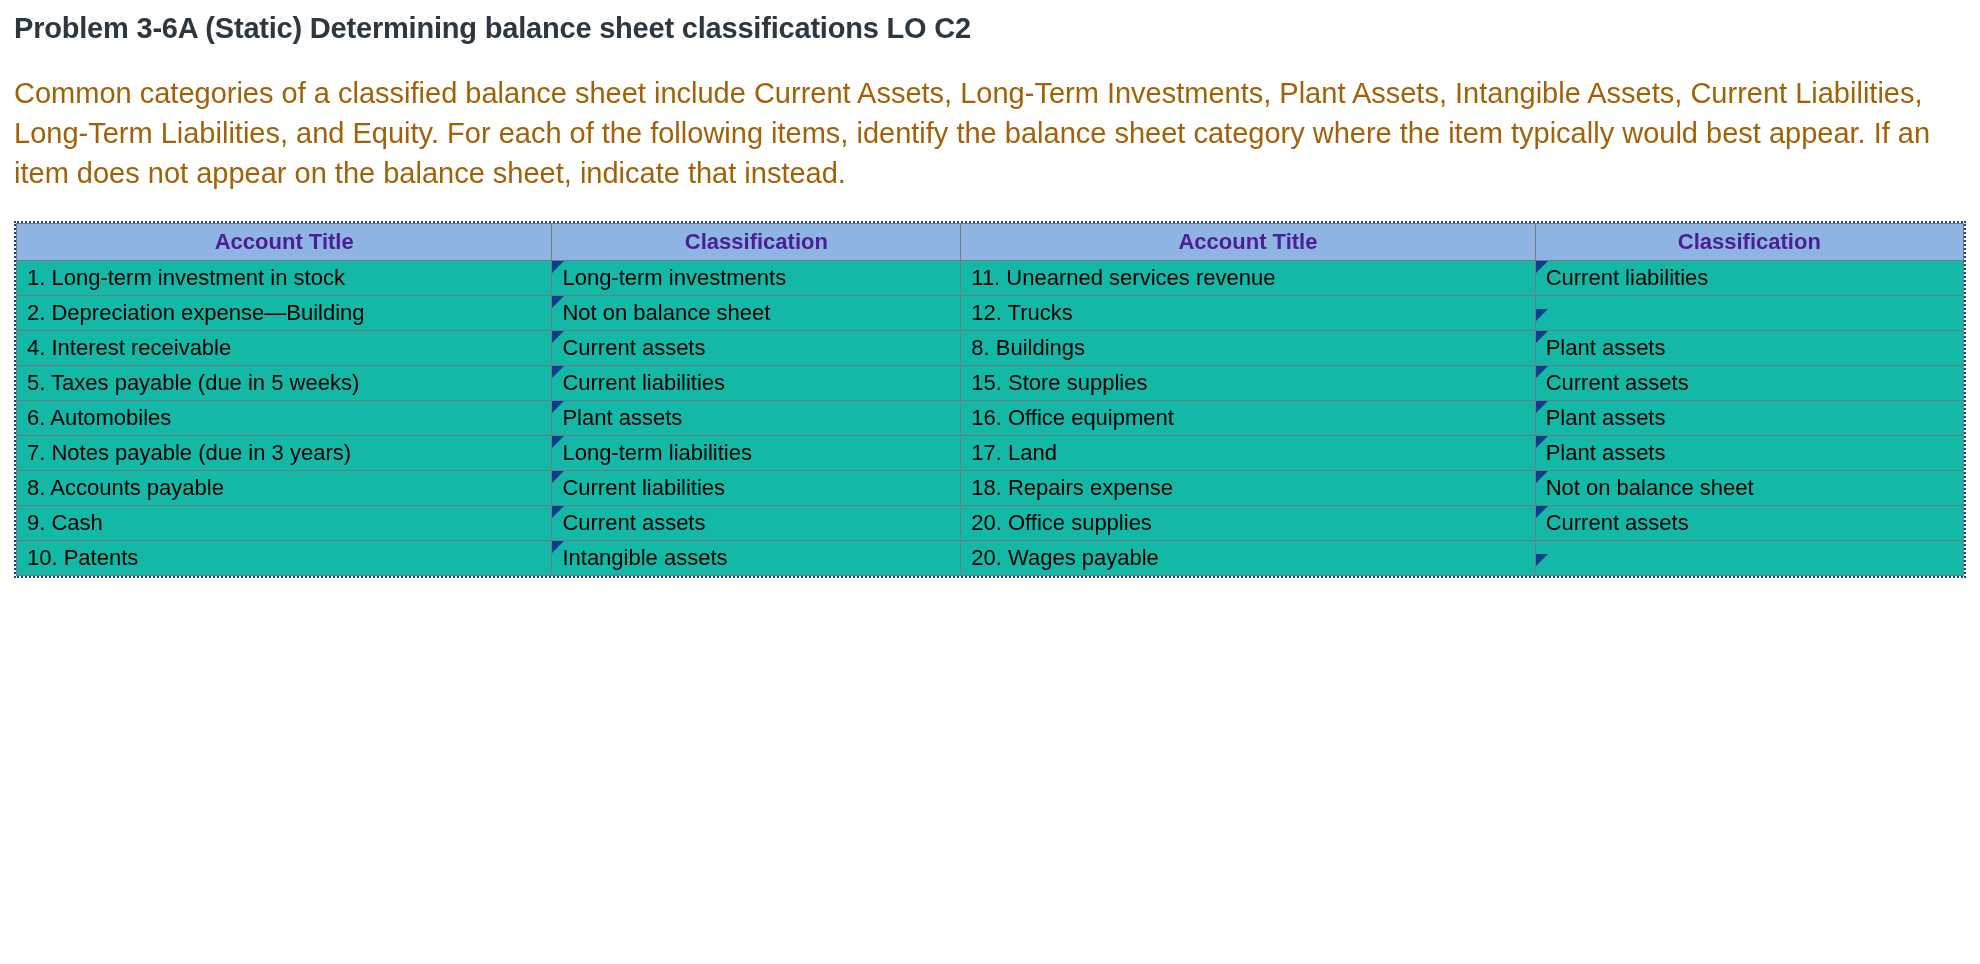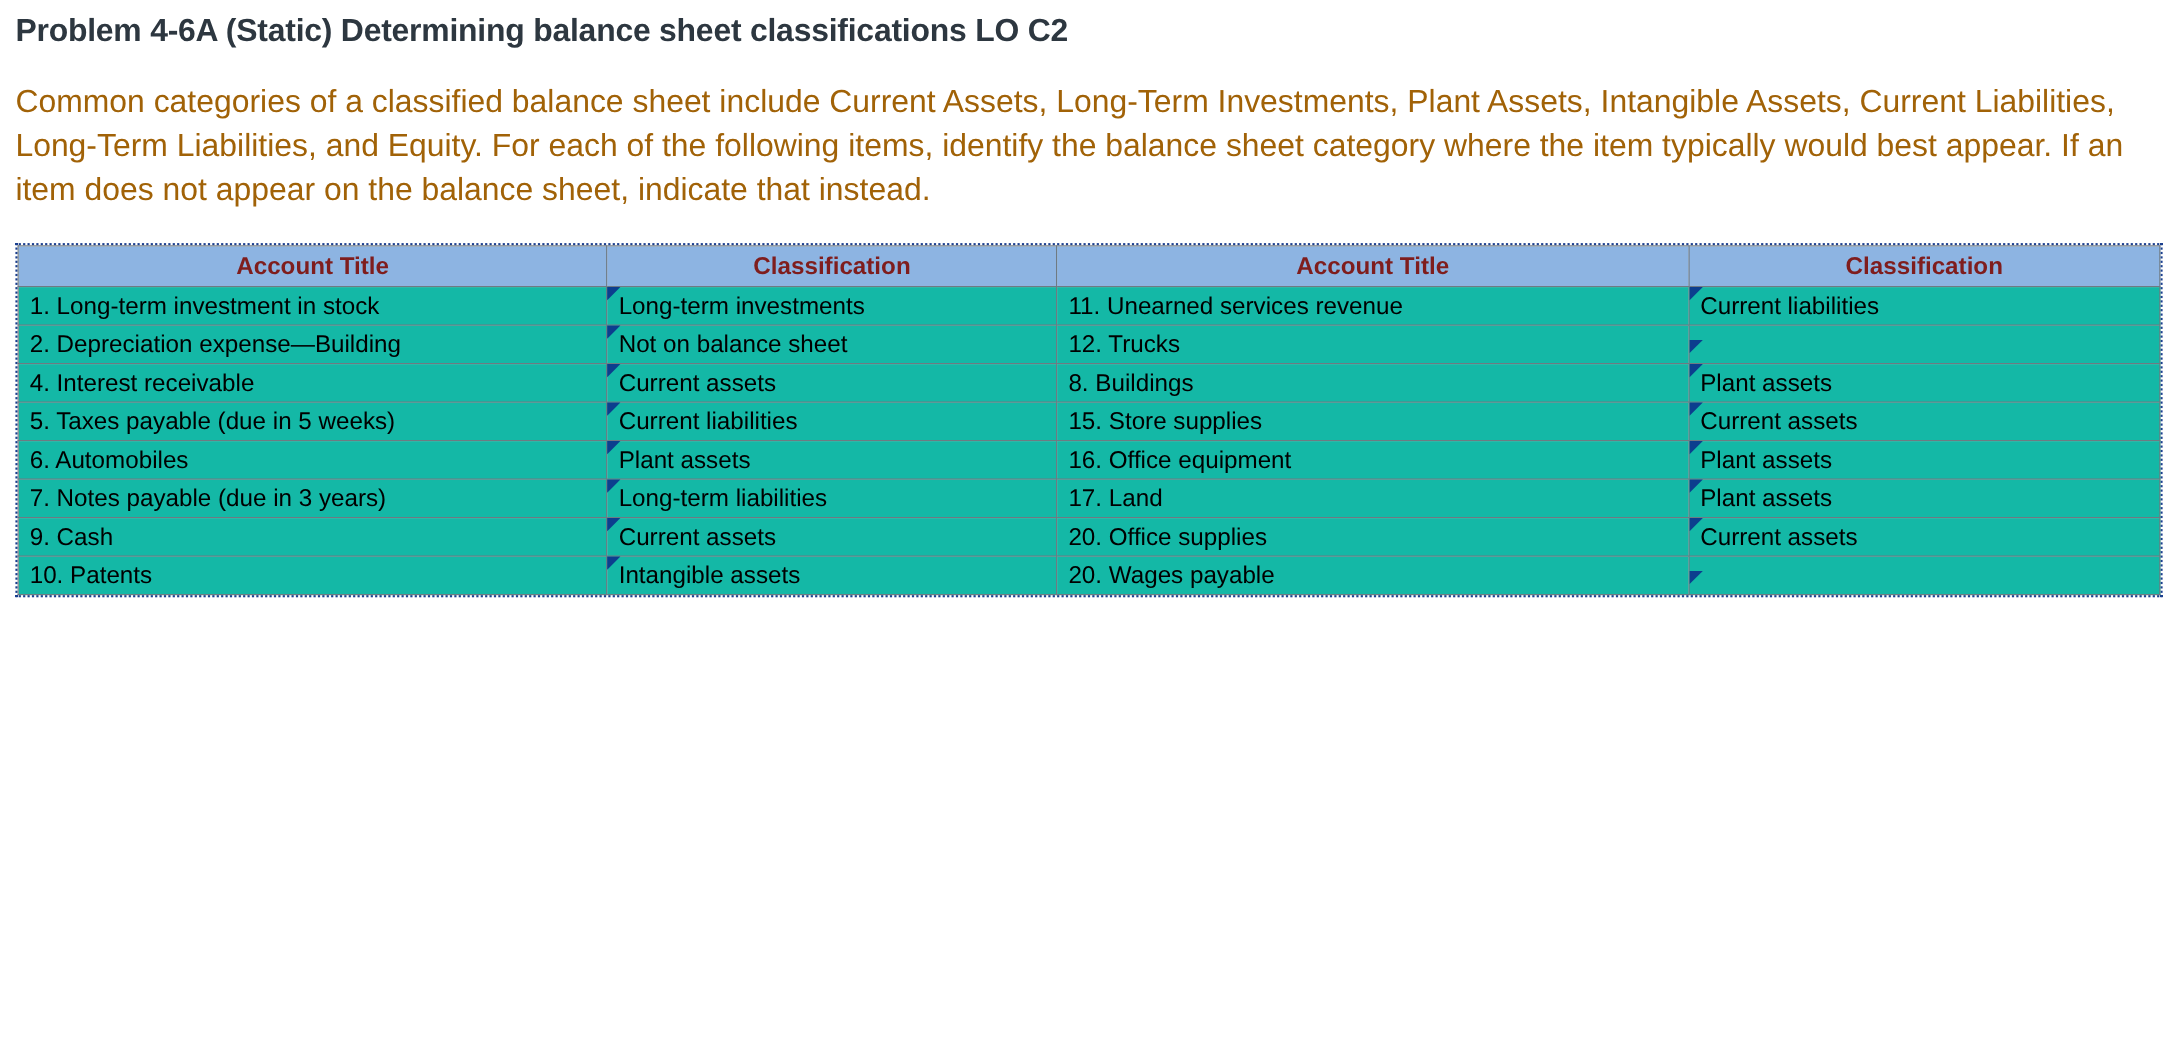"Problem 4-6A (Static) Determining" h1.problem-title { text: 4-6A -> 3-6A }
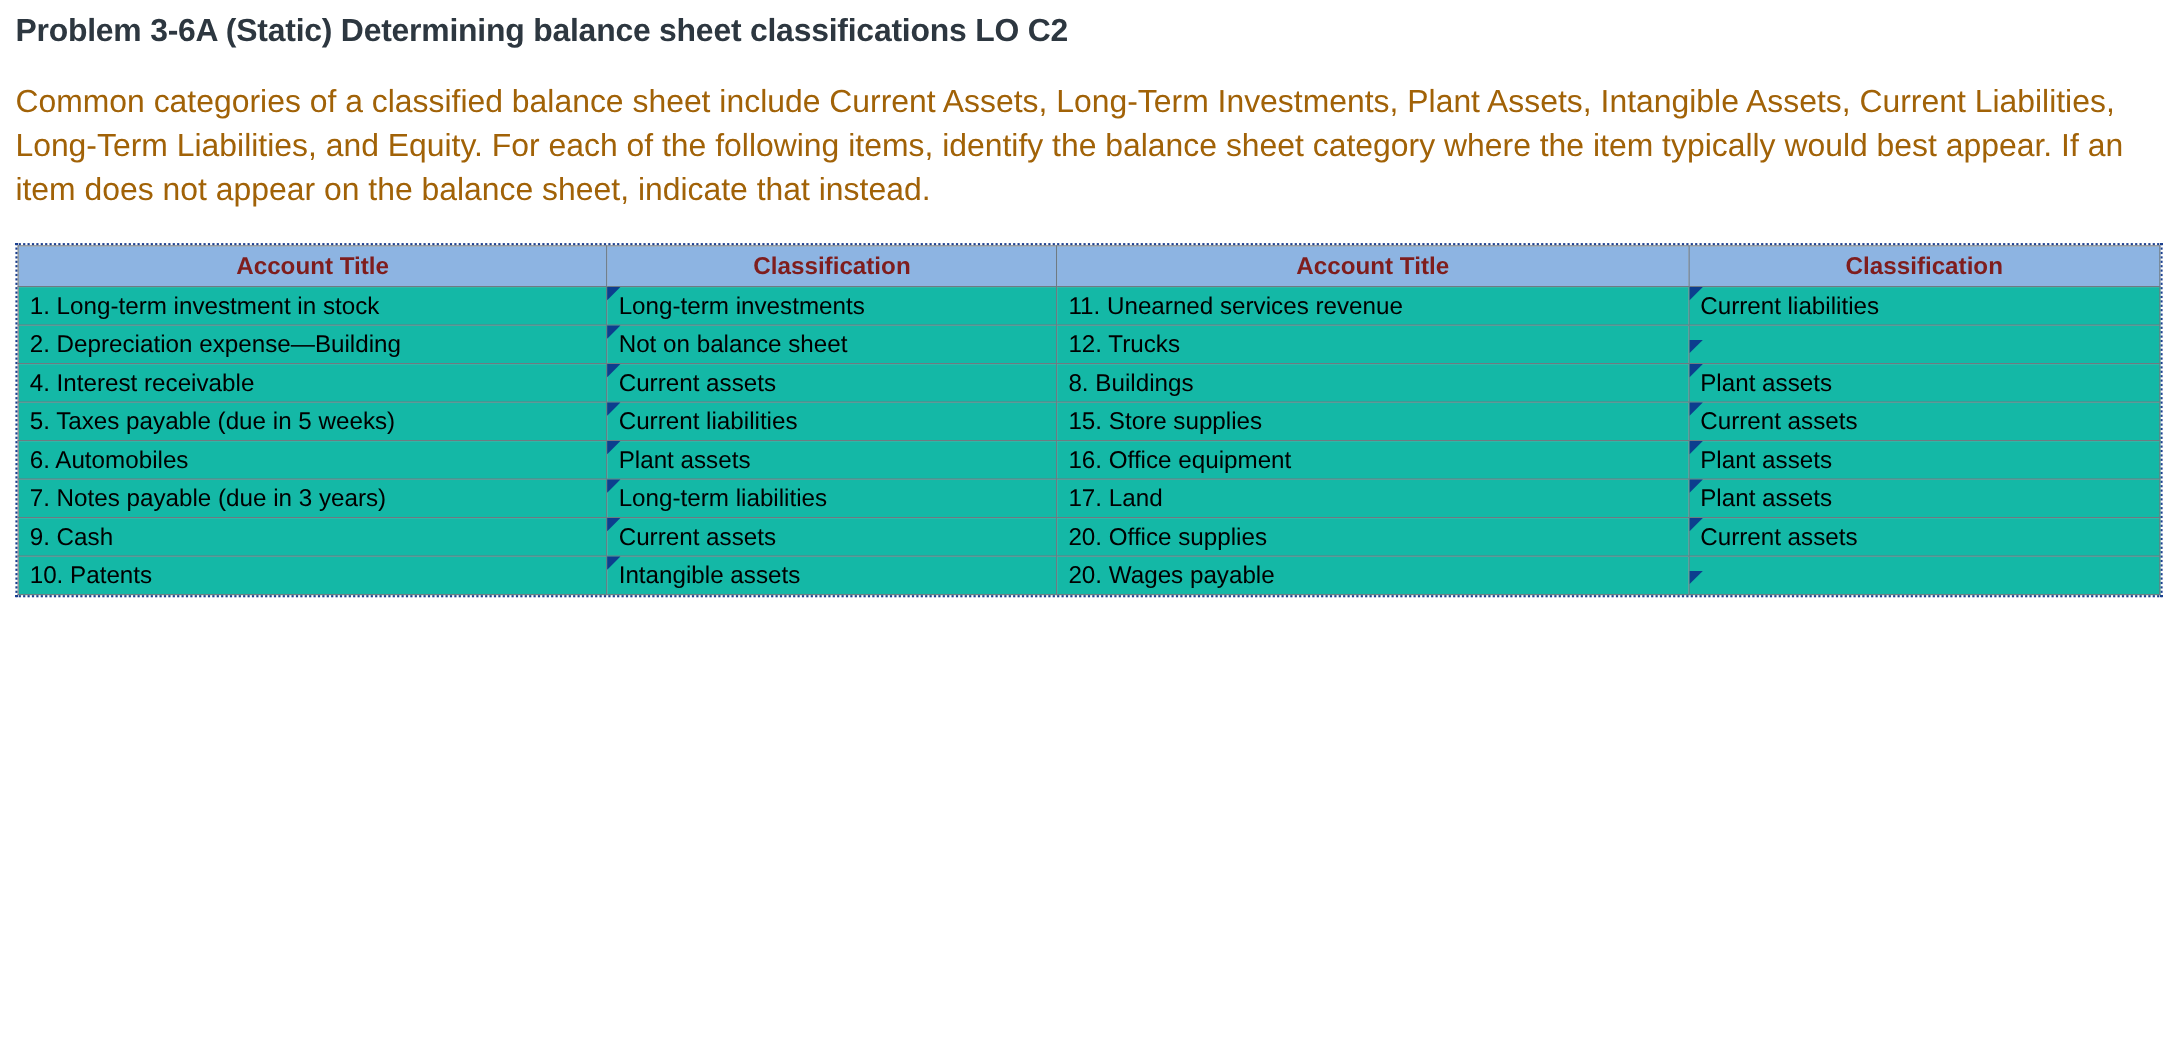"Account Title" table.answer-table th { color: #7f1d1d -> #4c1d95 }
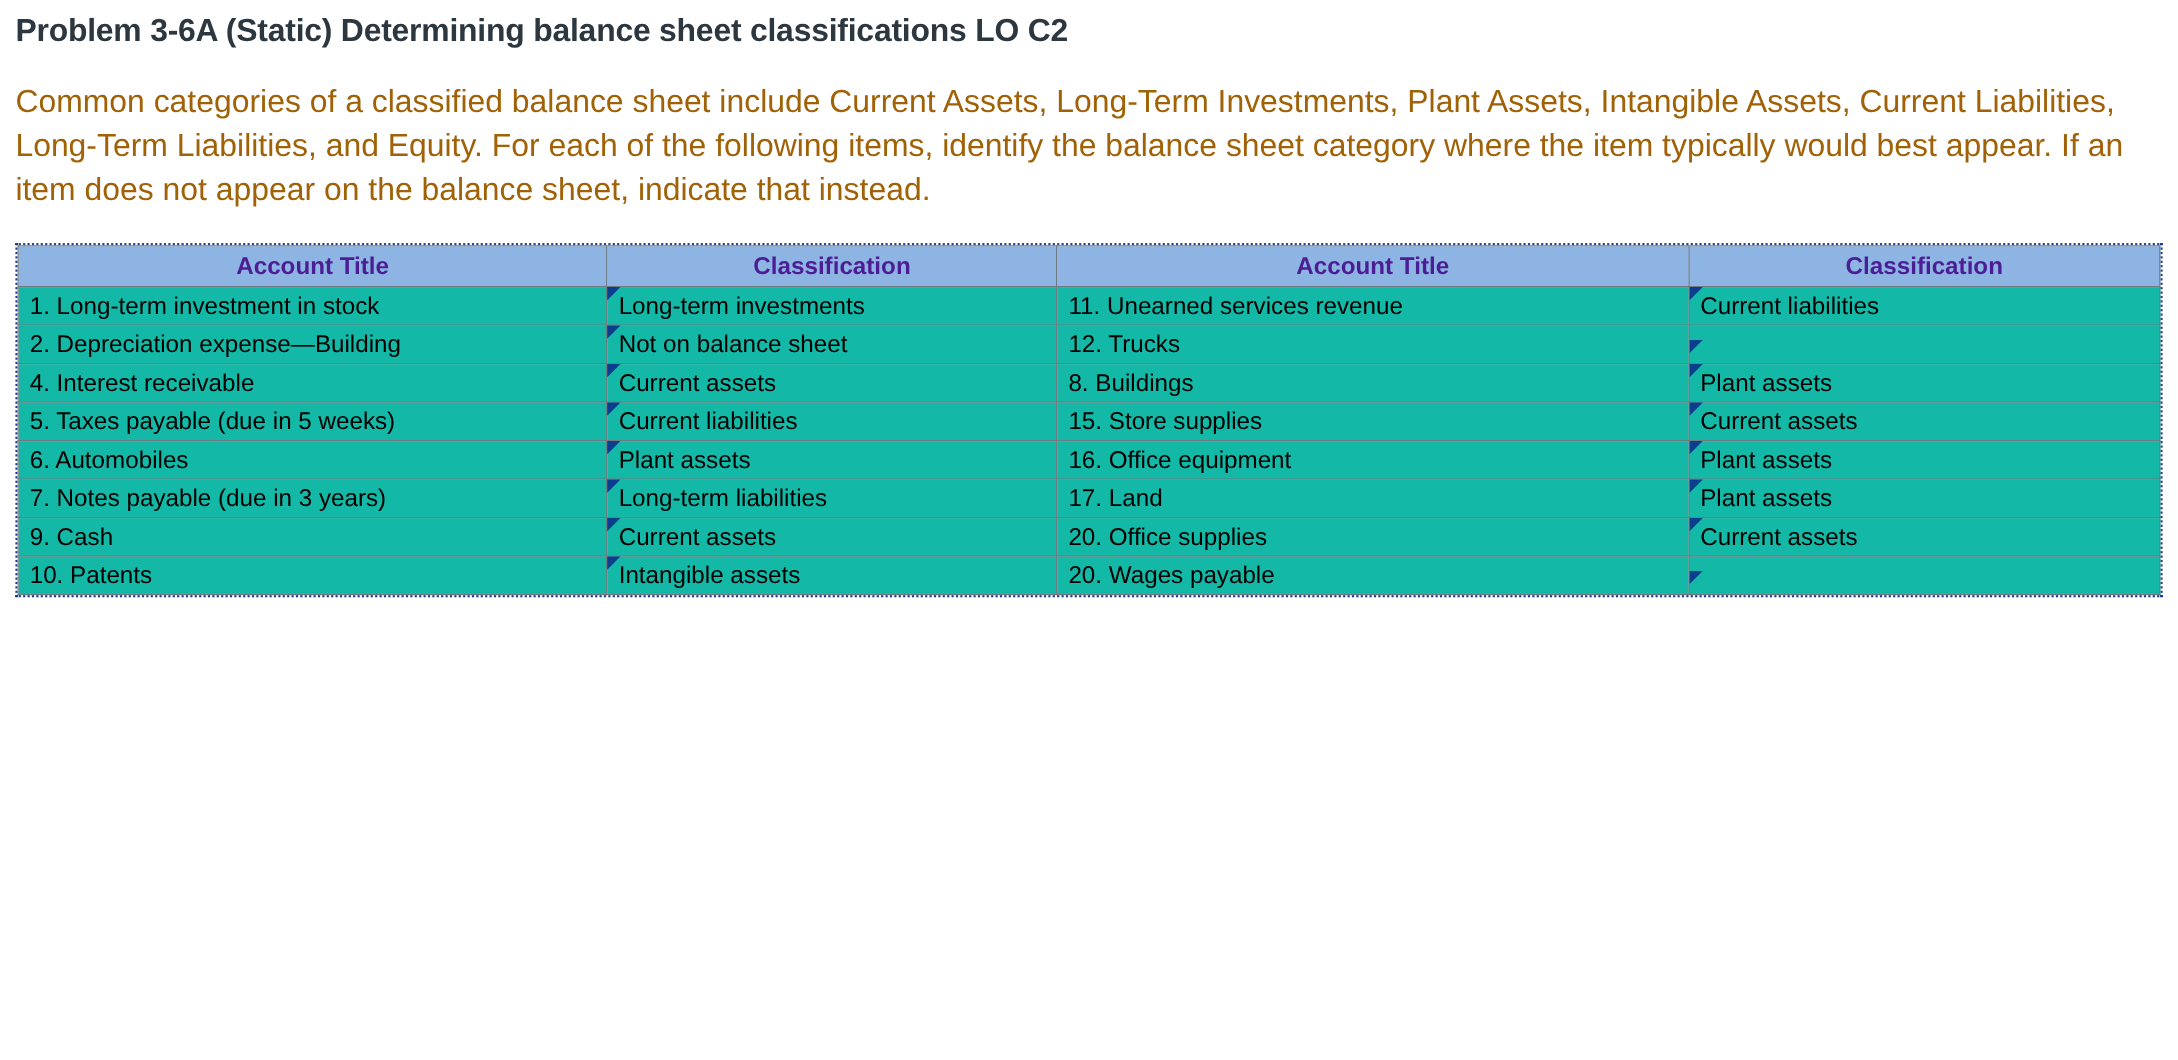"8. Accounts payable" tr { html: none -> <tr> <td> <div>8. Accounts payable</div> </td> <td> <div>Current liabilities</div> </td> <td> <div>18. Repairs expense</div> </td> <td> <div>Not on balance sheet</div> </td> </tr> }
